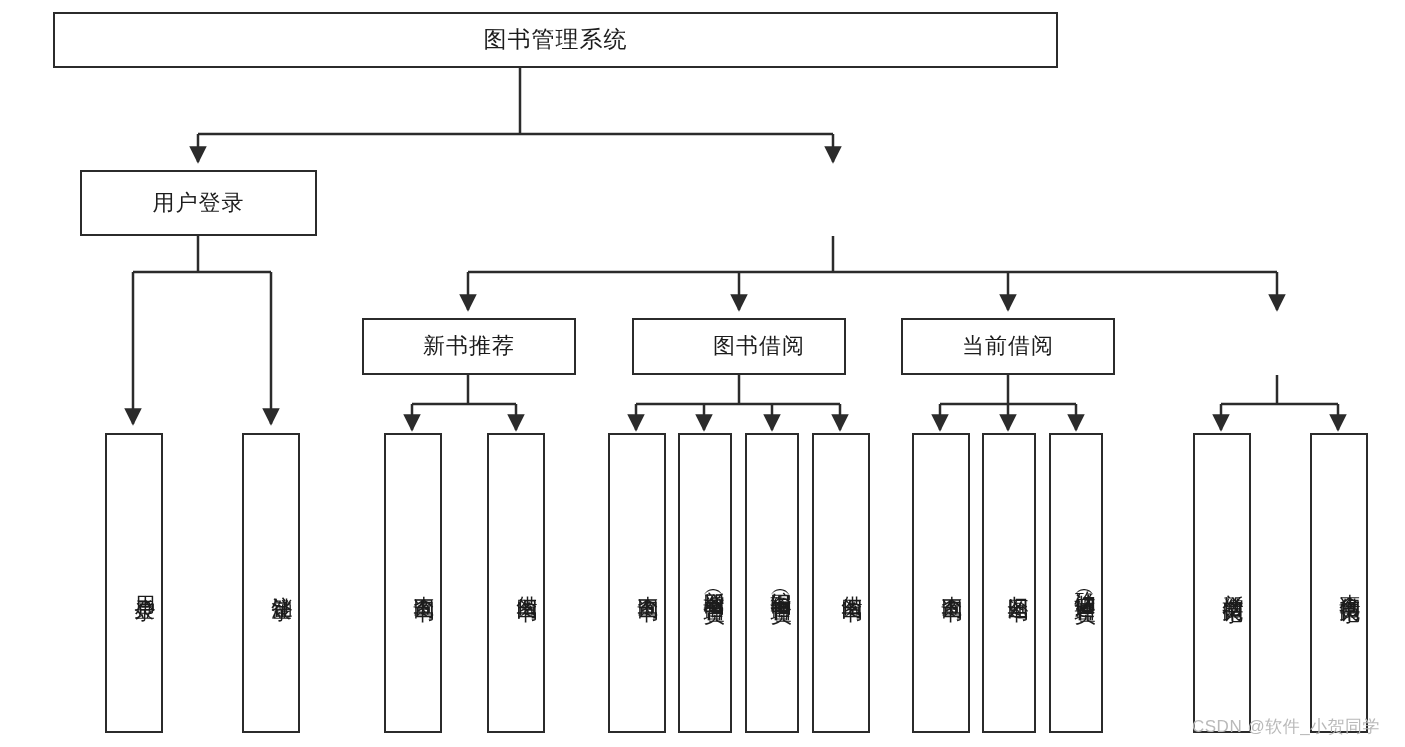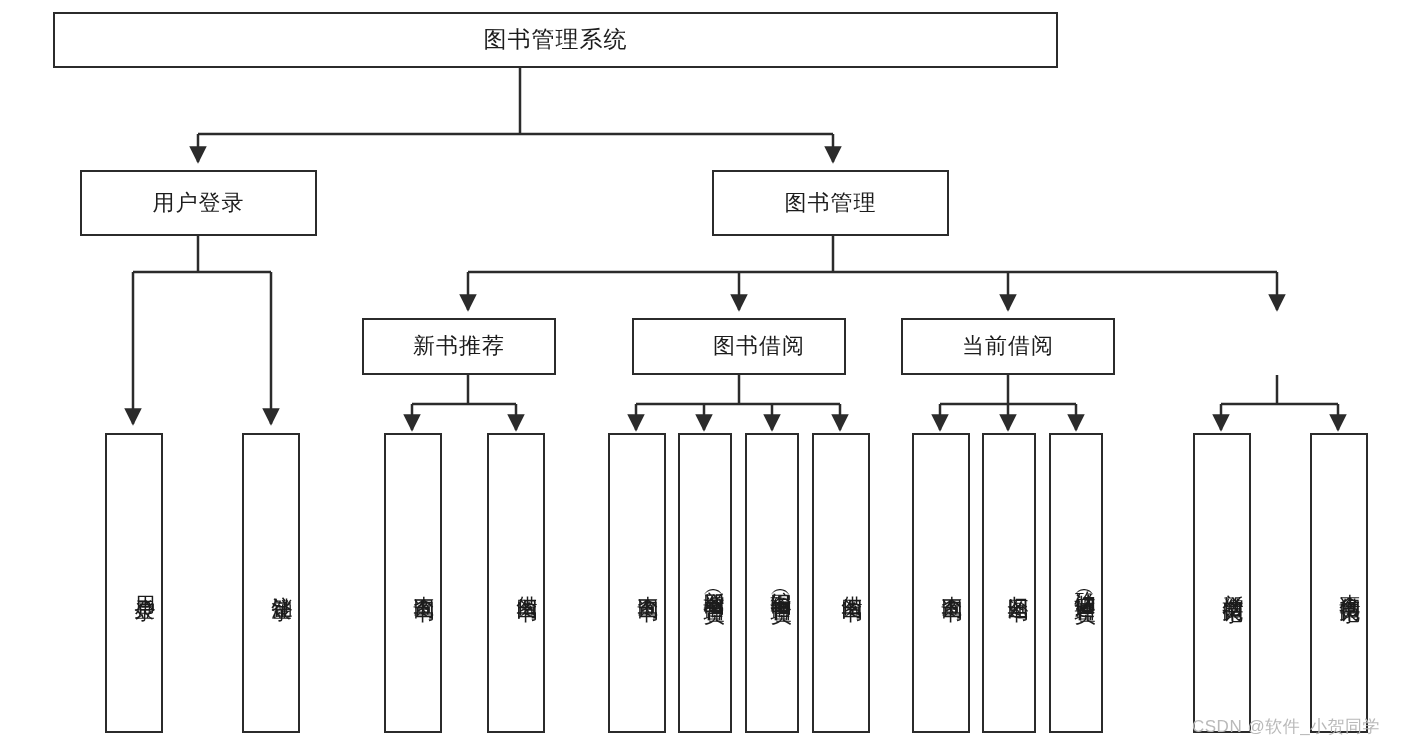"图书管理" div.node { html: <div>图书管理</div> -> none }
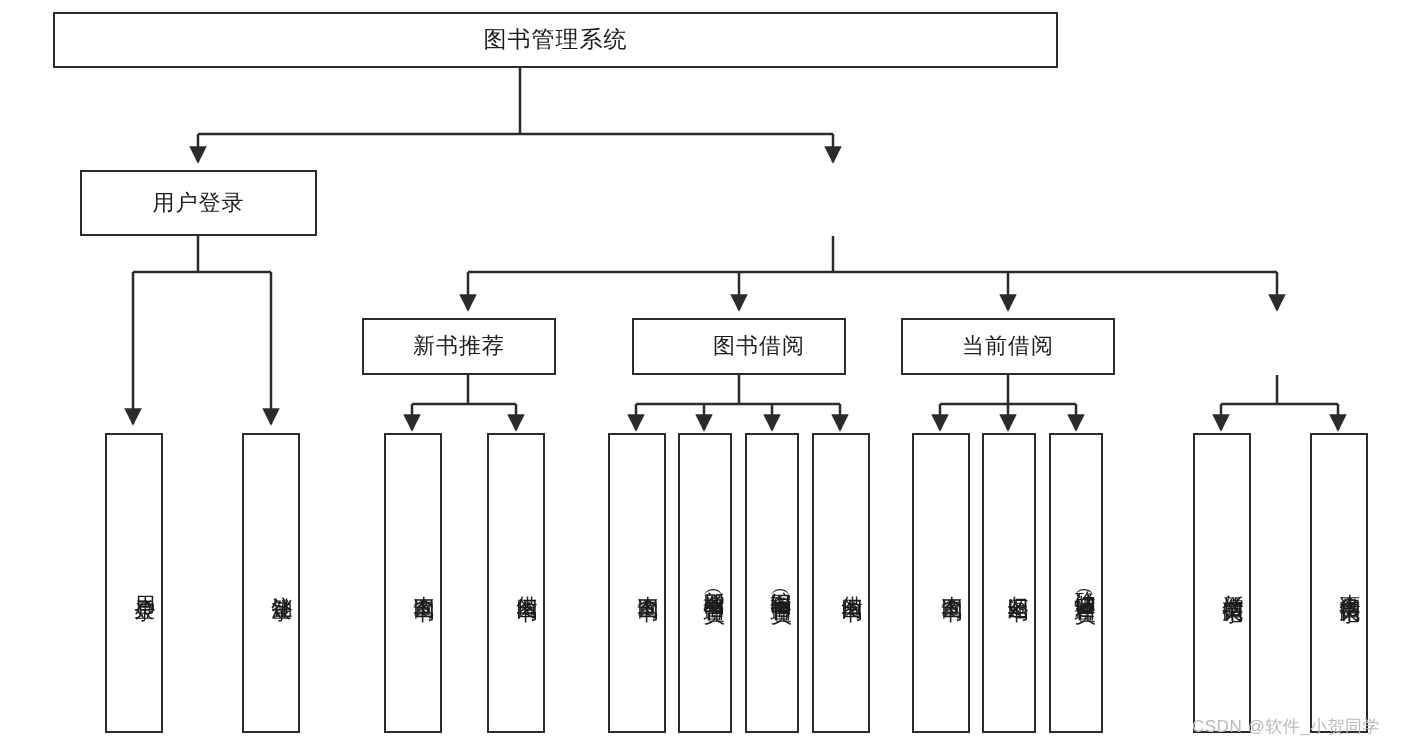"新书推荐" div.node { width: 194px -> 214px }
